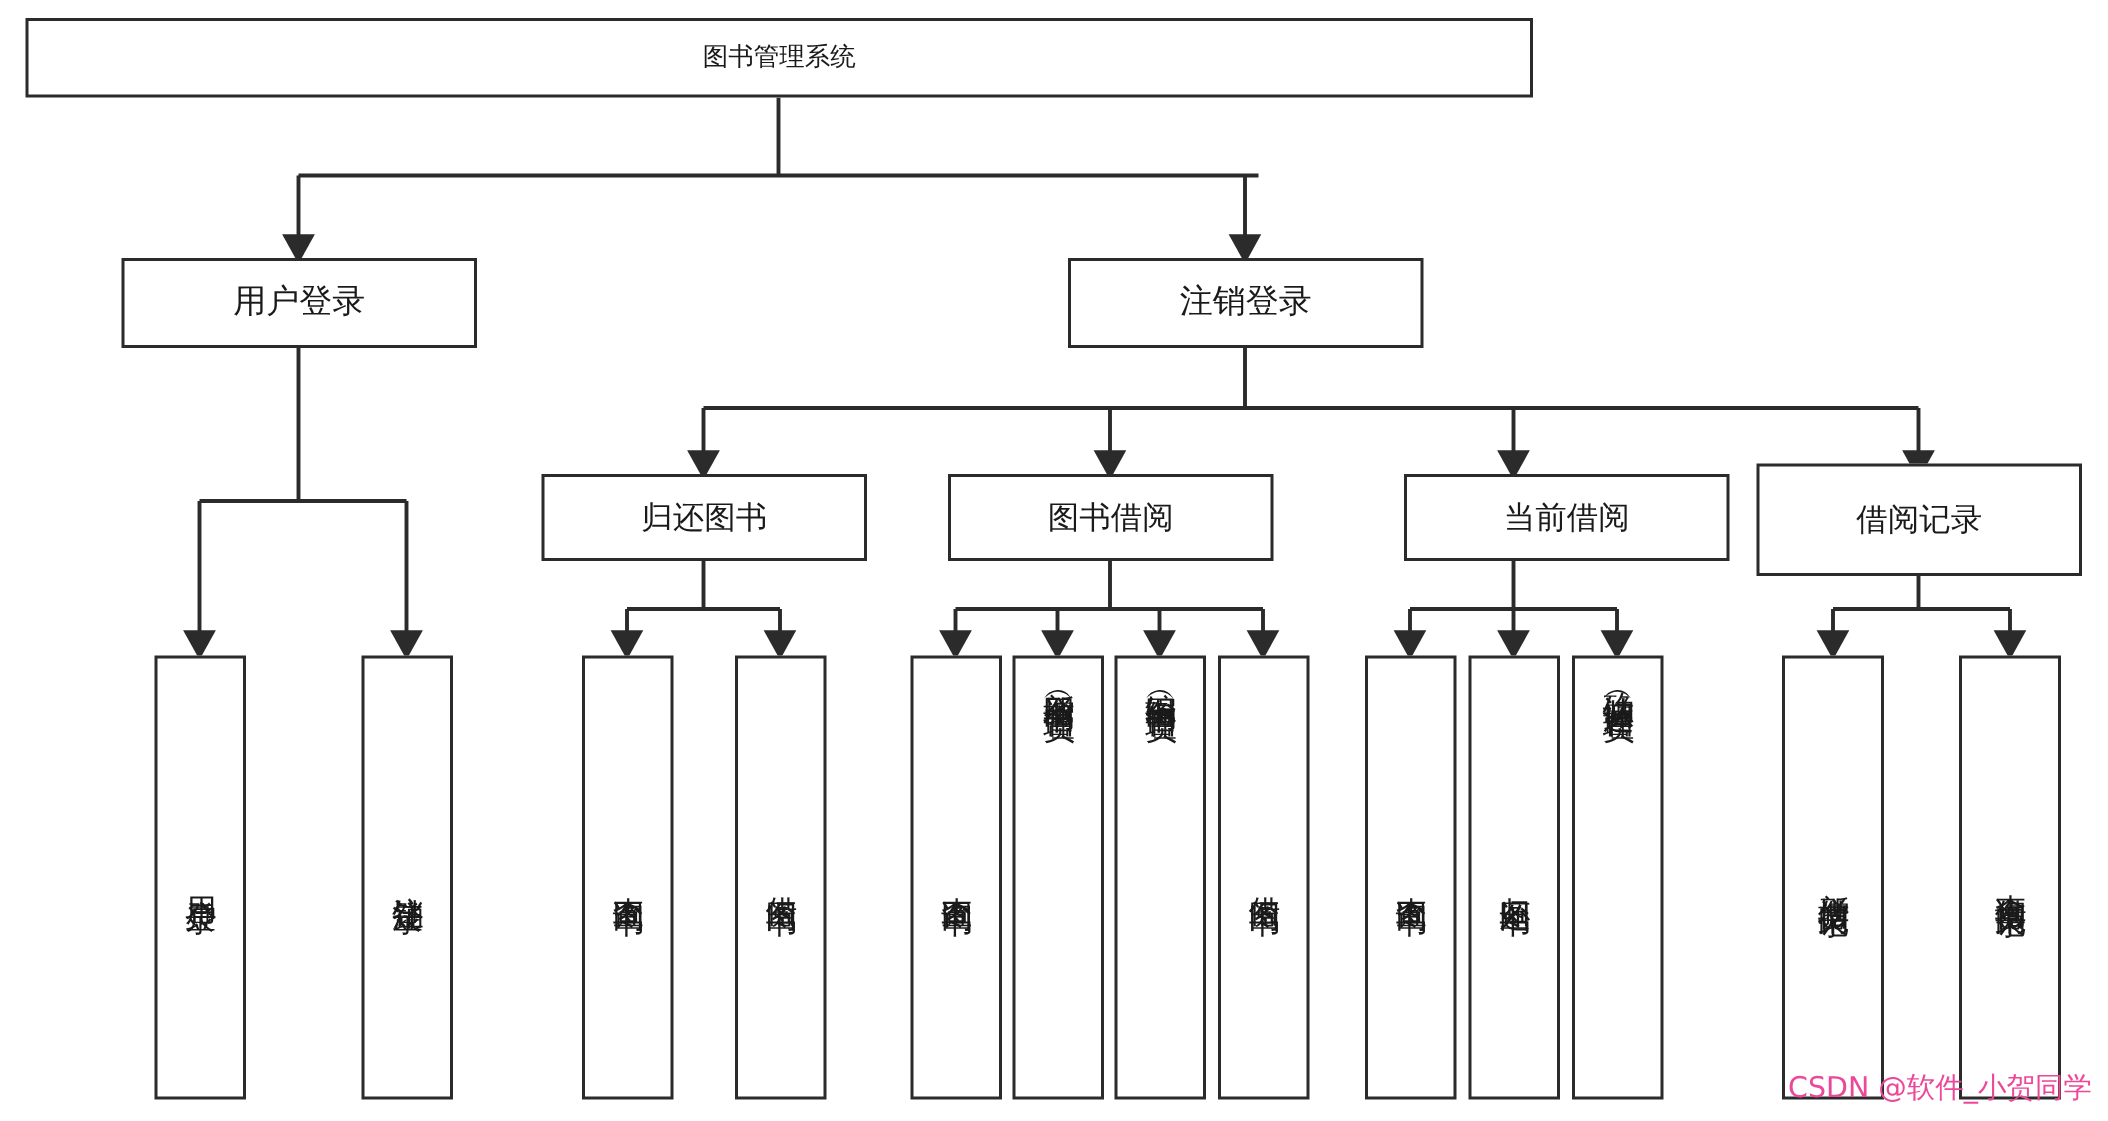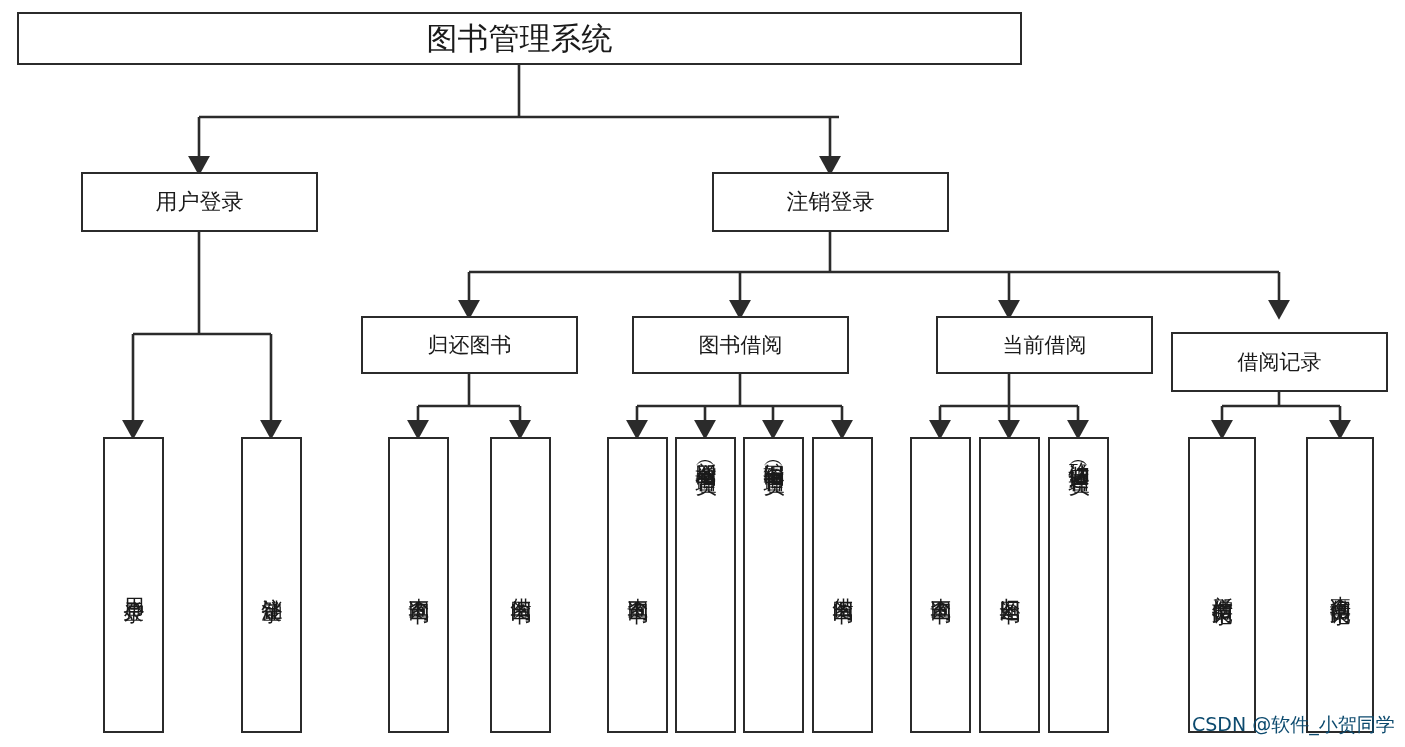"图书管理系统" .node.root .node-label { font-size: 31px -> 17px }
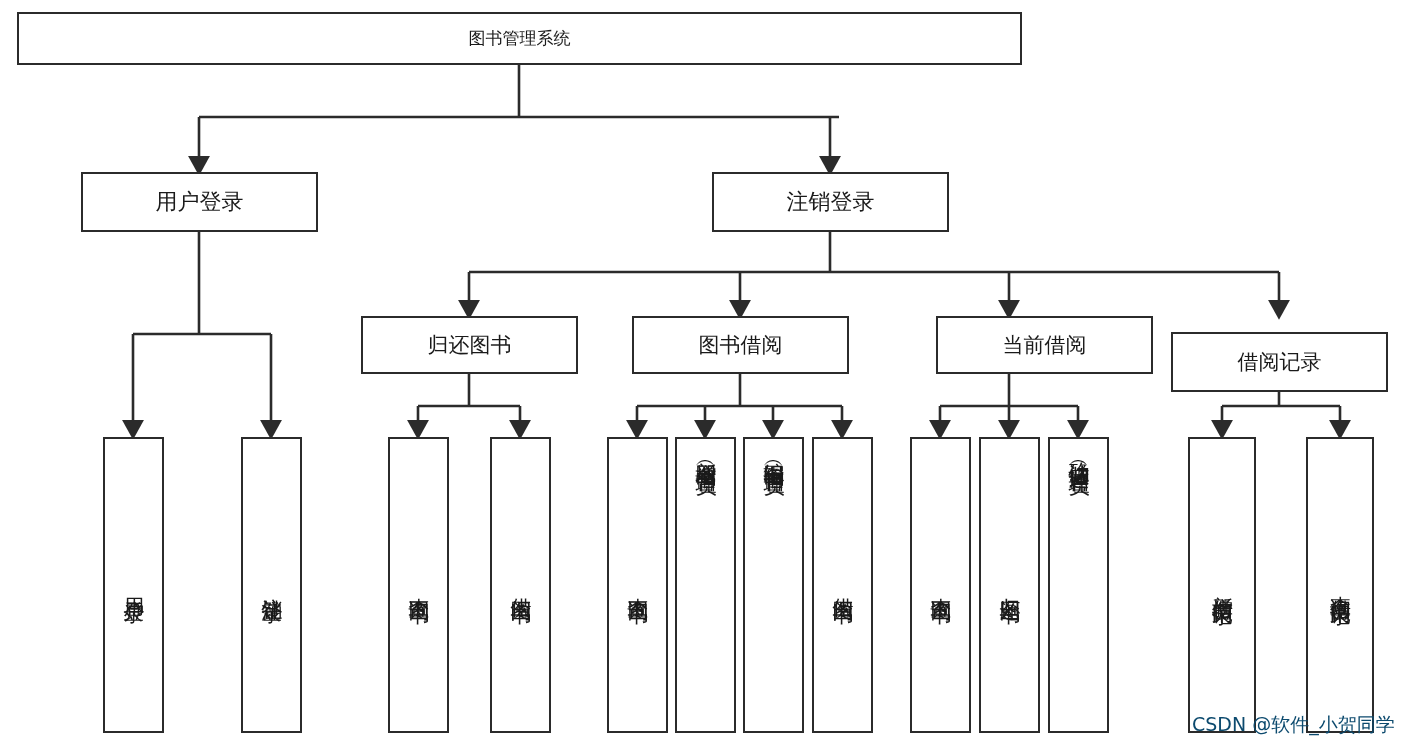"借阅记录" div.node { height: 60px -> 75px; top: 332px -> 309px }
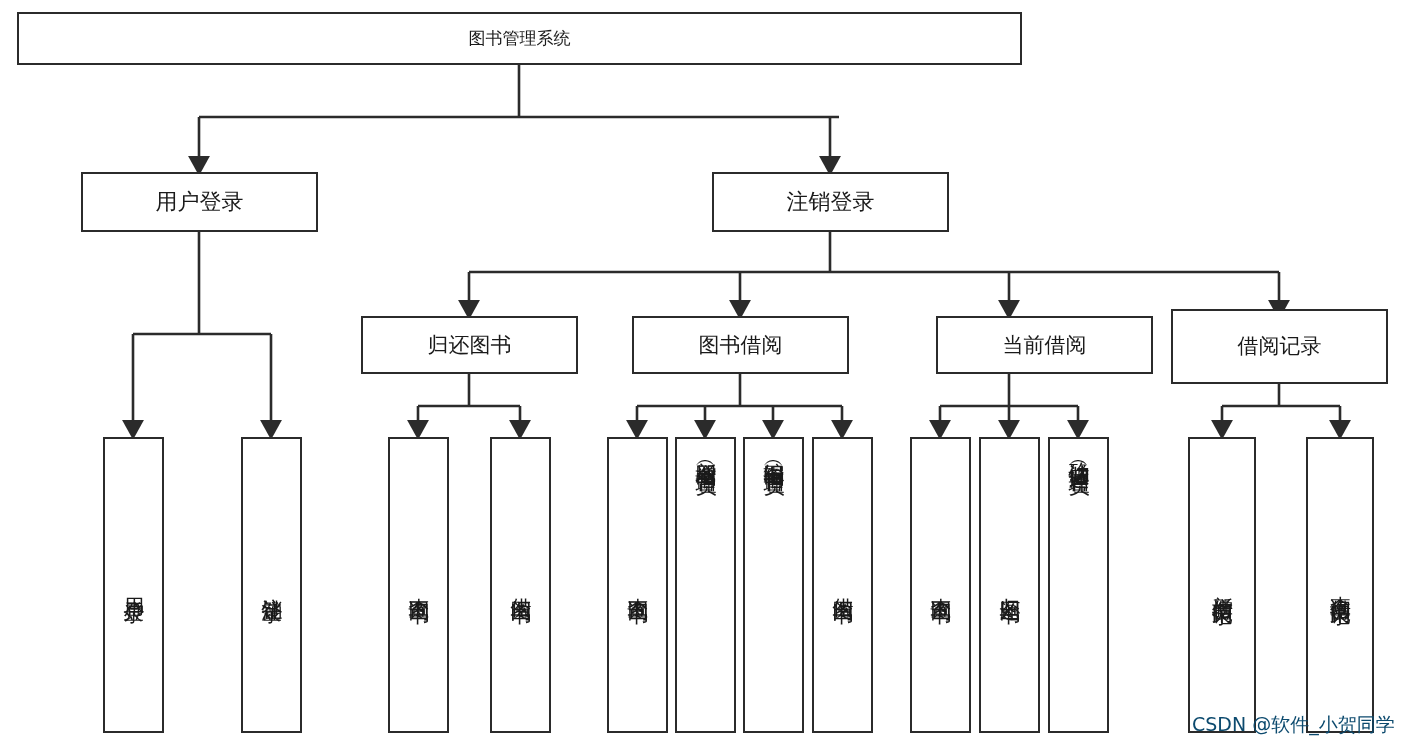"CSDN @软件_小贺同学" #watermark { color: #0c4a6e -> #ec4899 }
